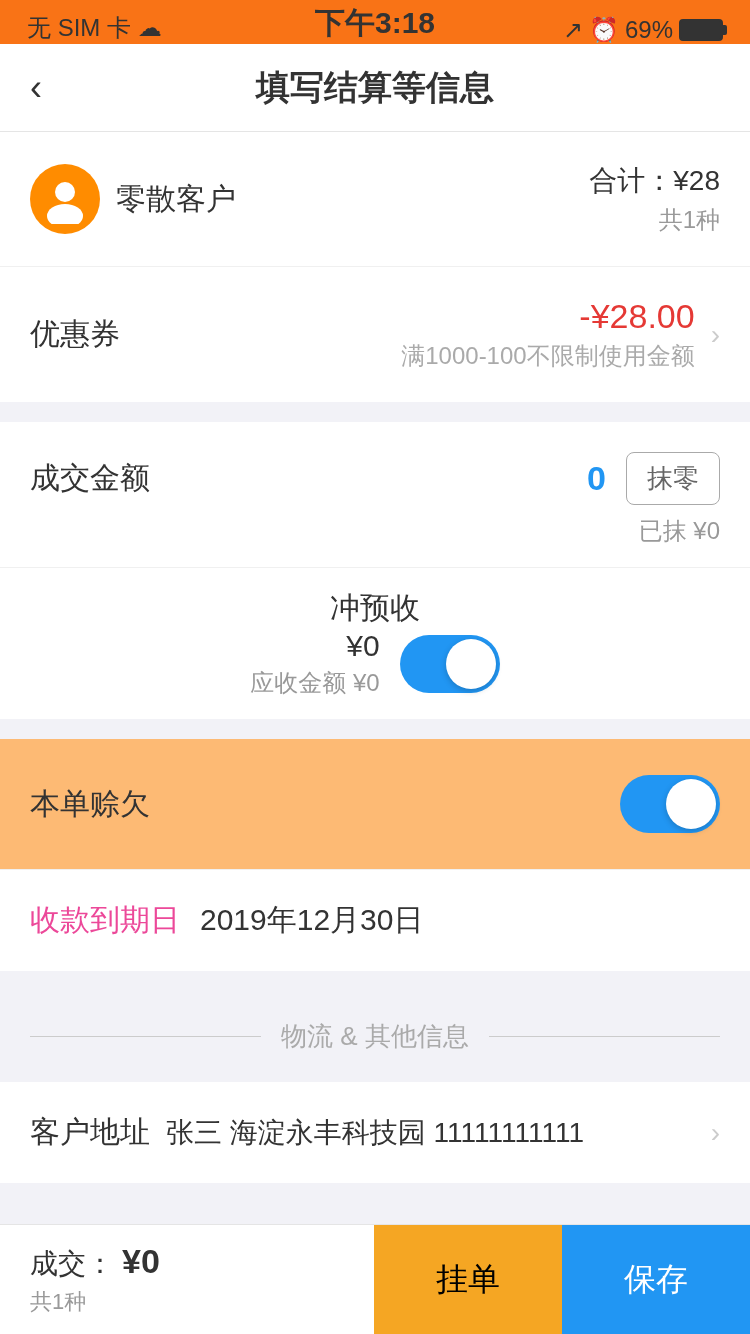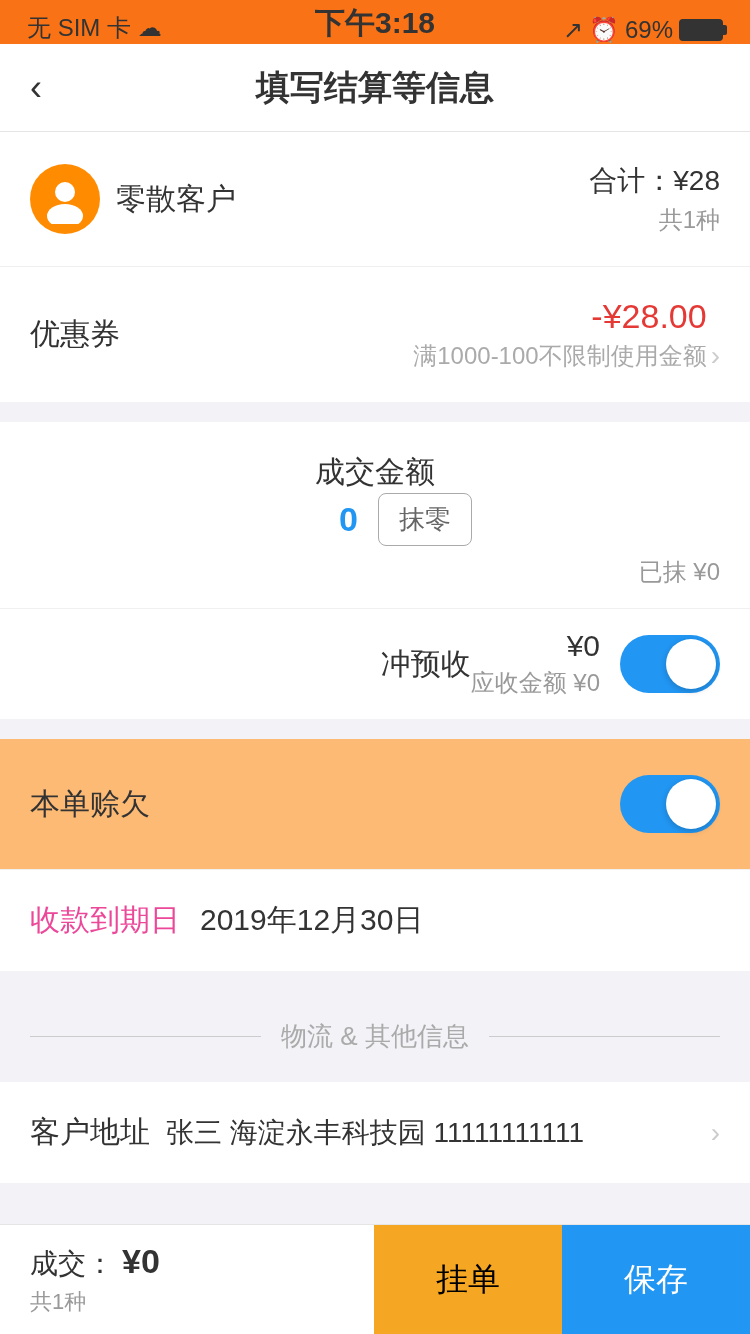"-¥28.00" .row-right { align-items: flex-end -> center; gap: 4px -> 16px }
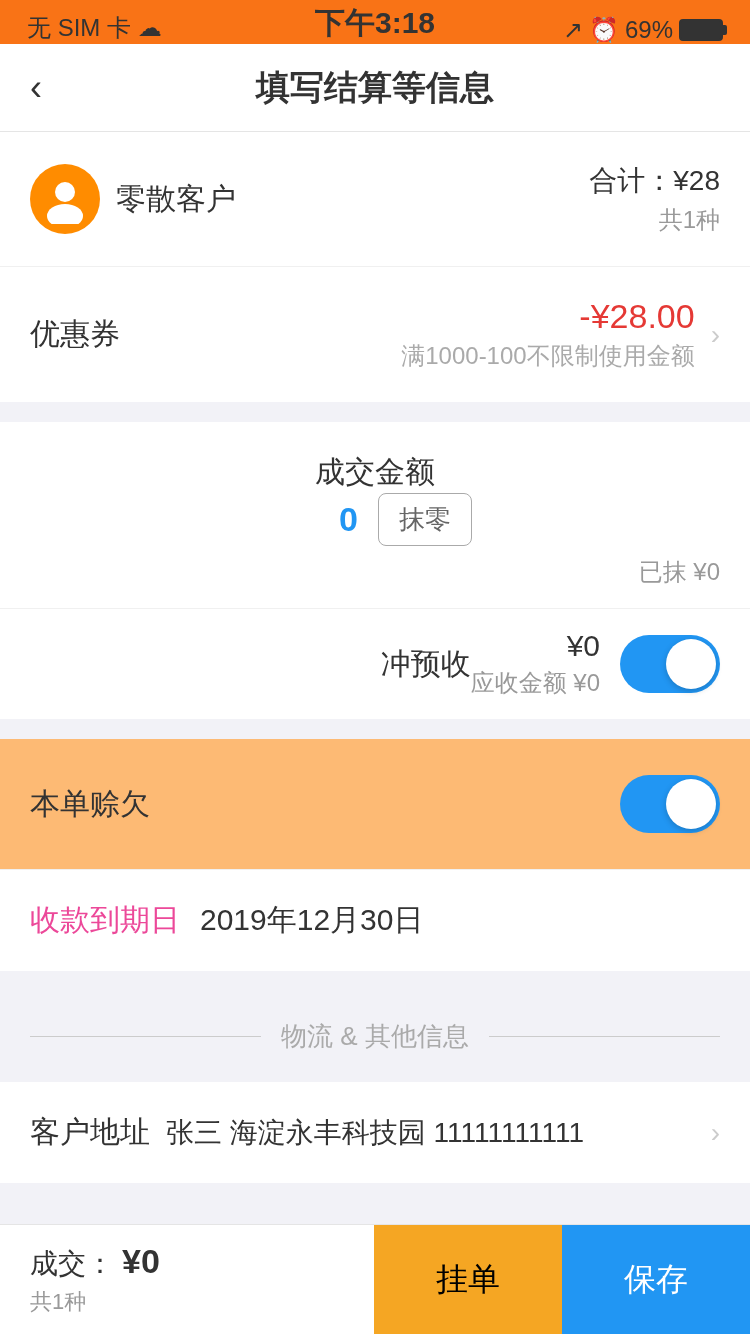"成交金额" .transaction-row { flex-direction: column -> none }
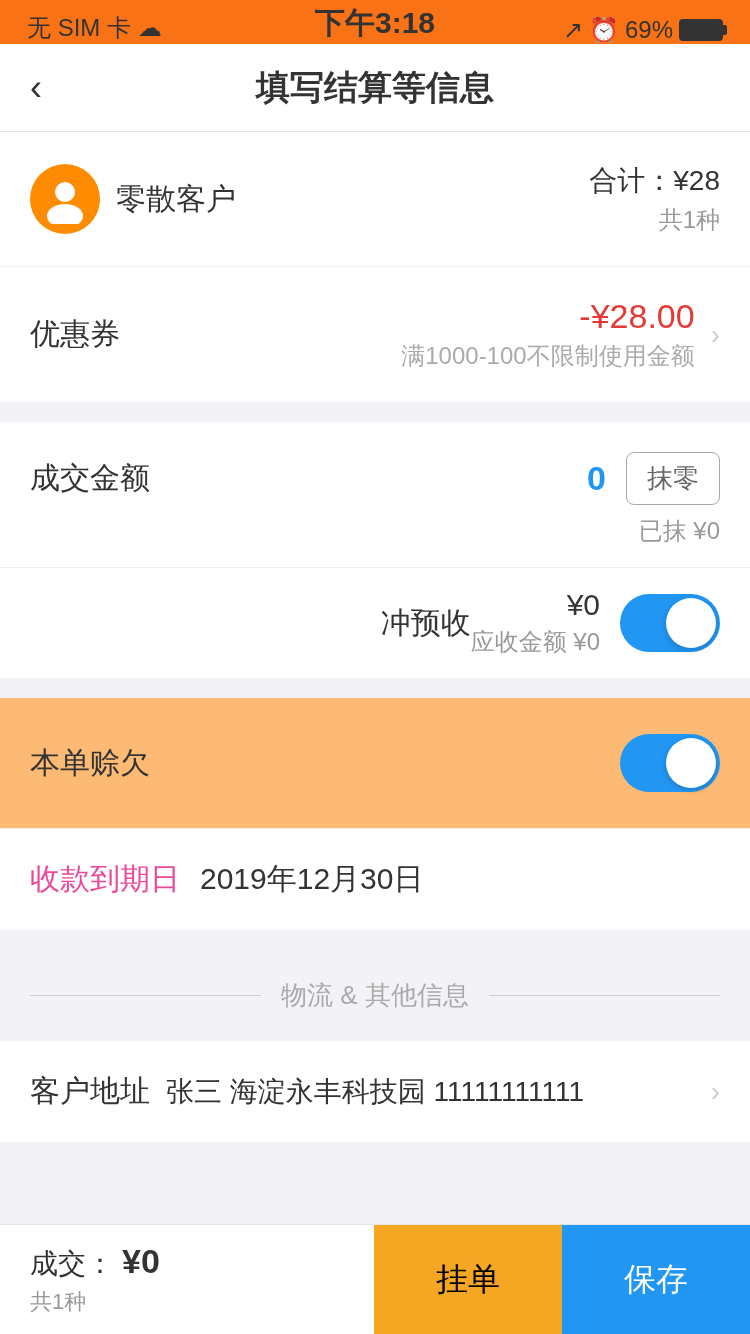"冲预收" .prepay-row { flex-direction: none -> column; justify-content: flex-end -> flex-start }
